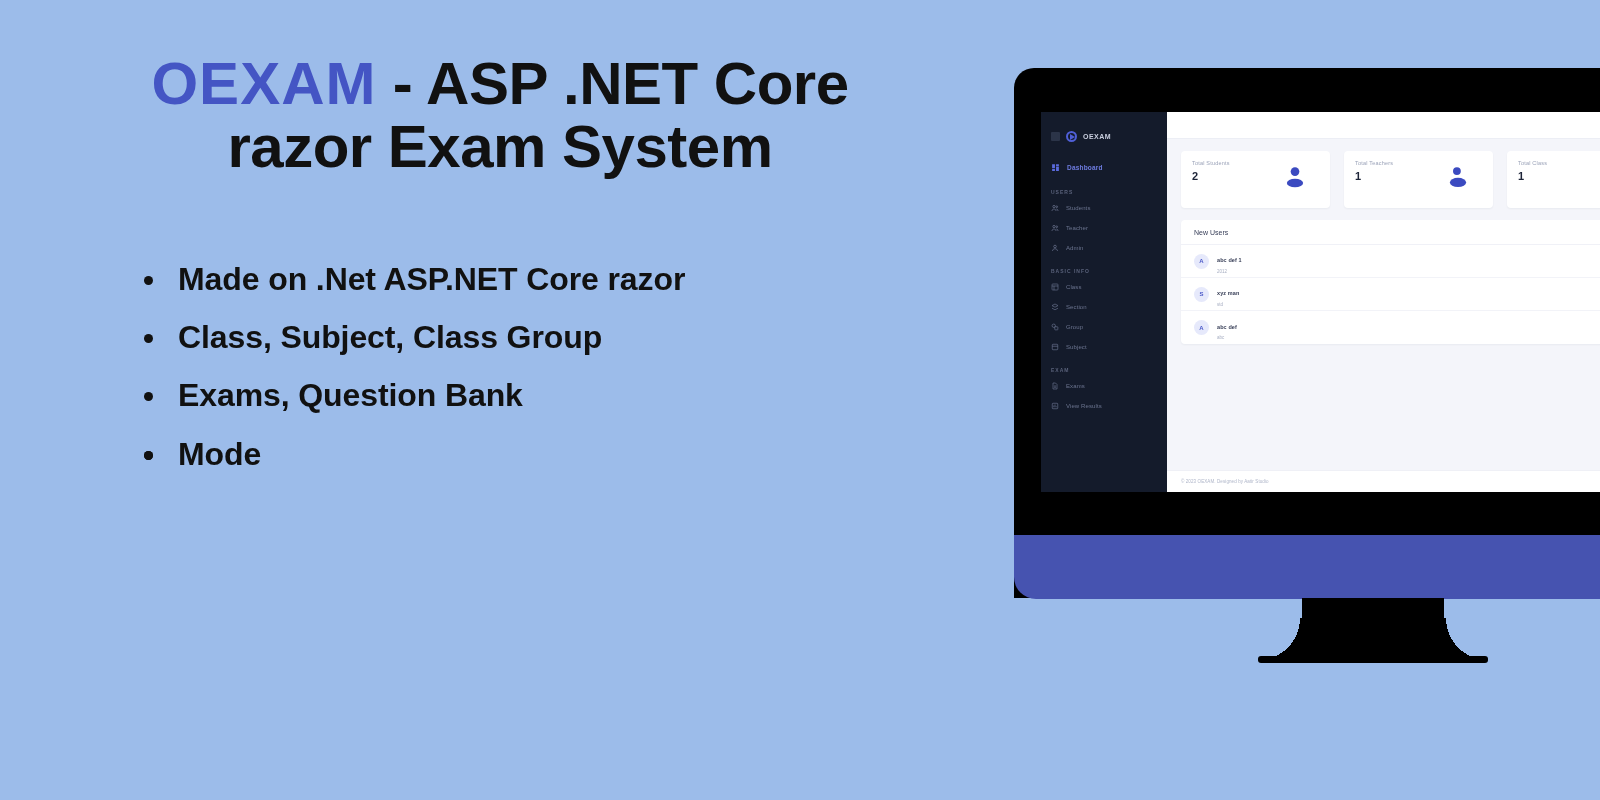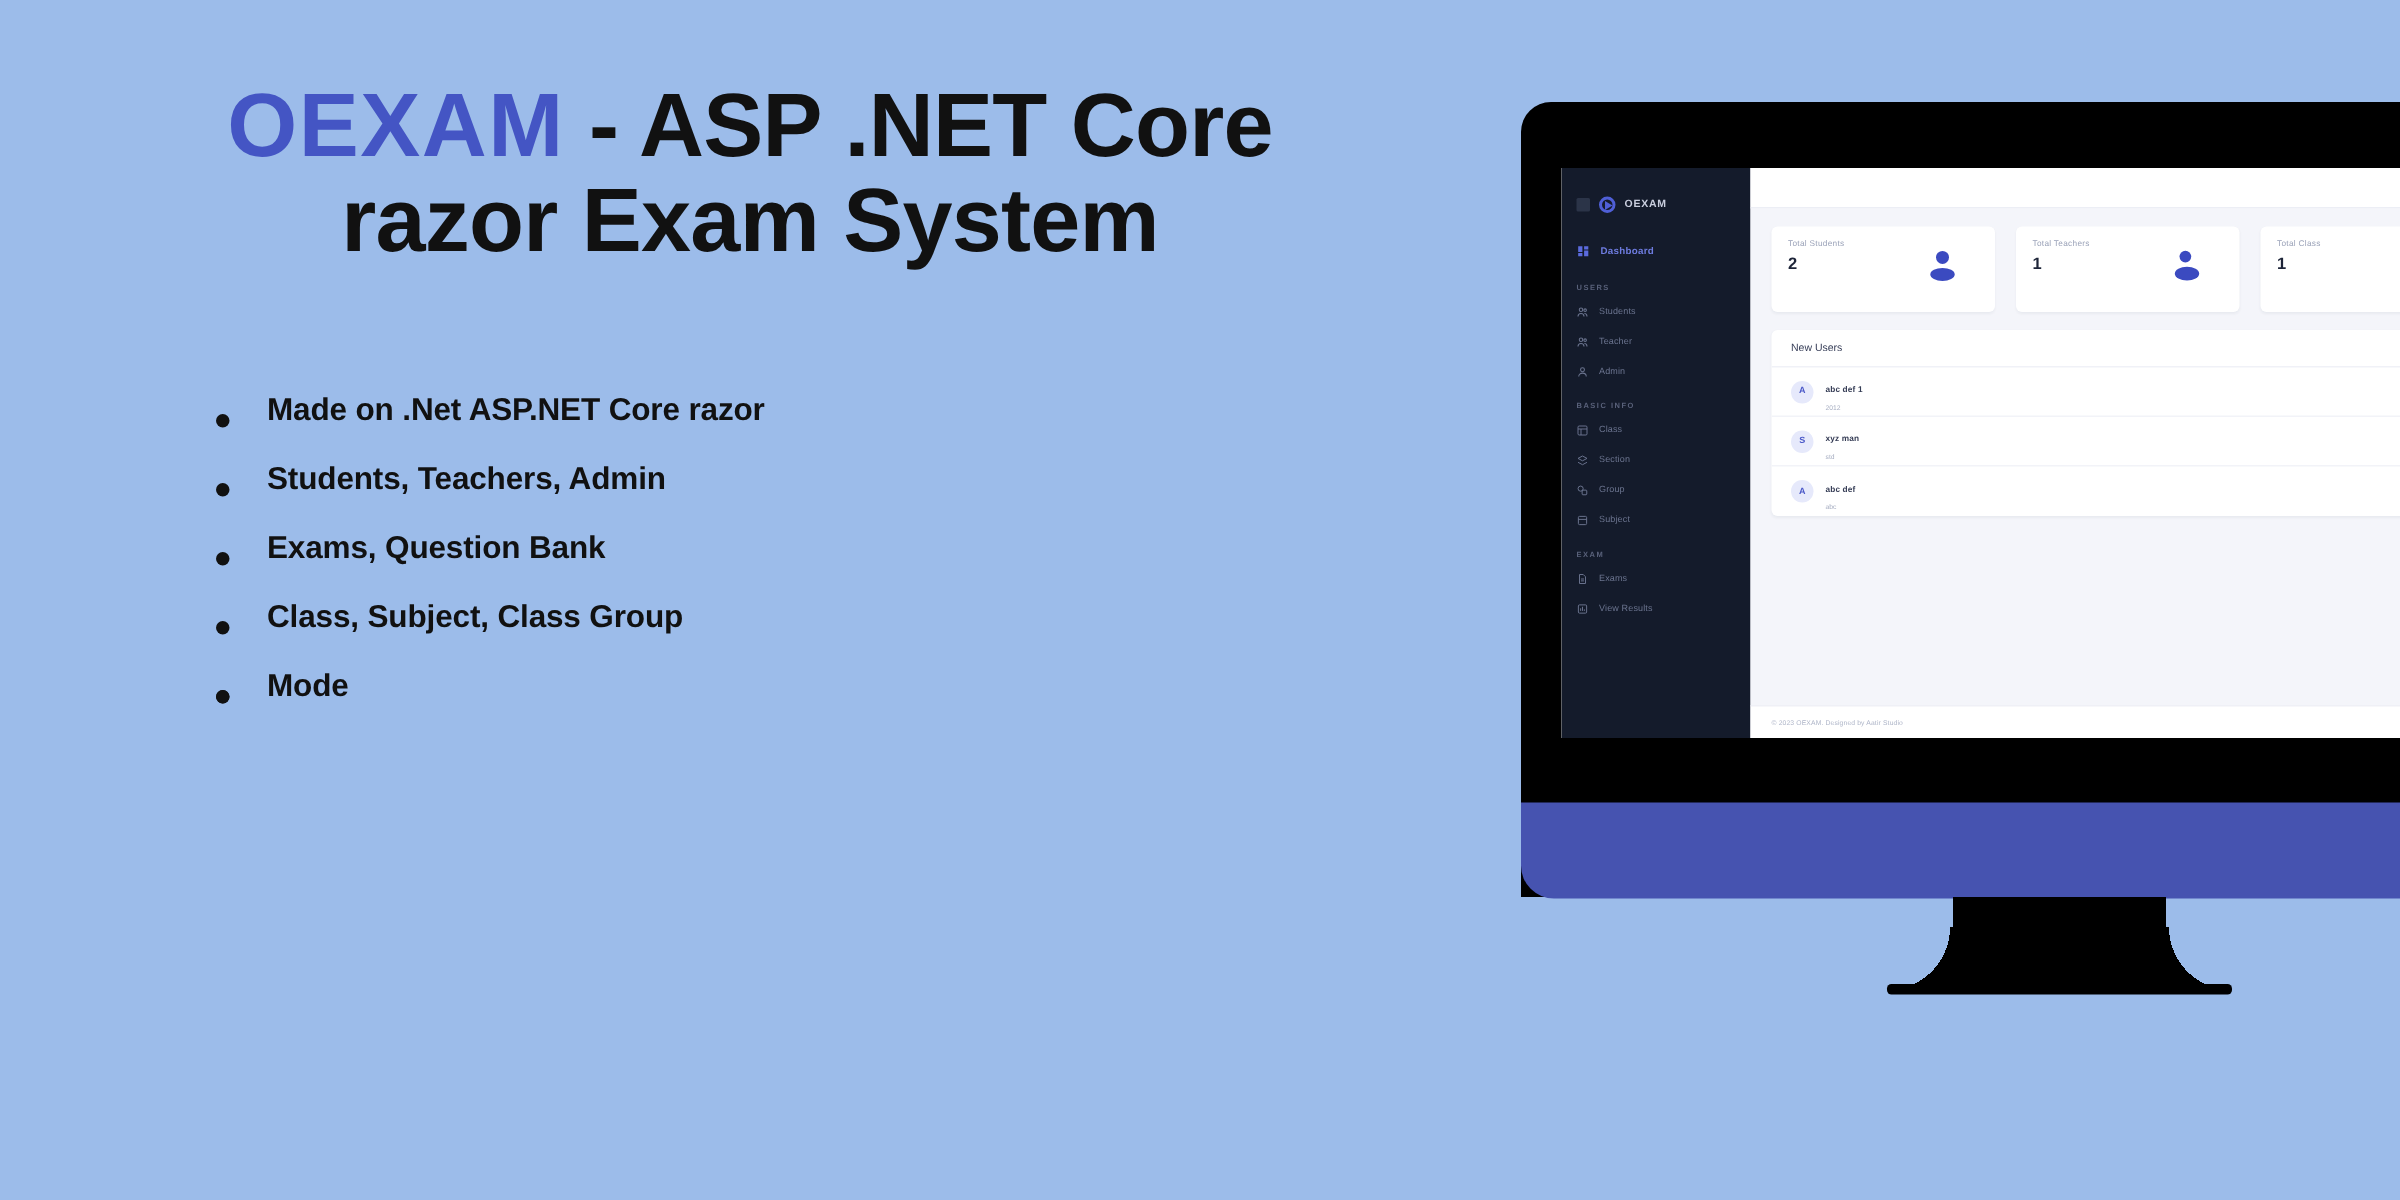"Made on .Net ASP.NET Core" .bullets li { font-size: 21px -> 32px }
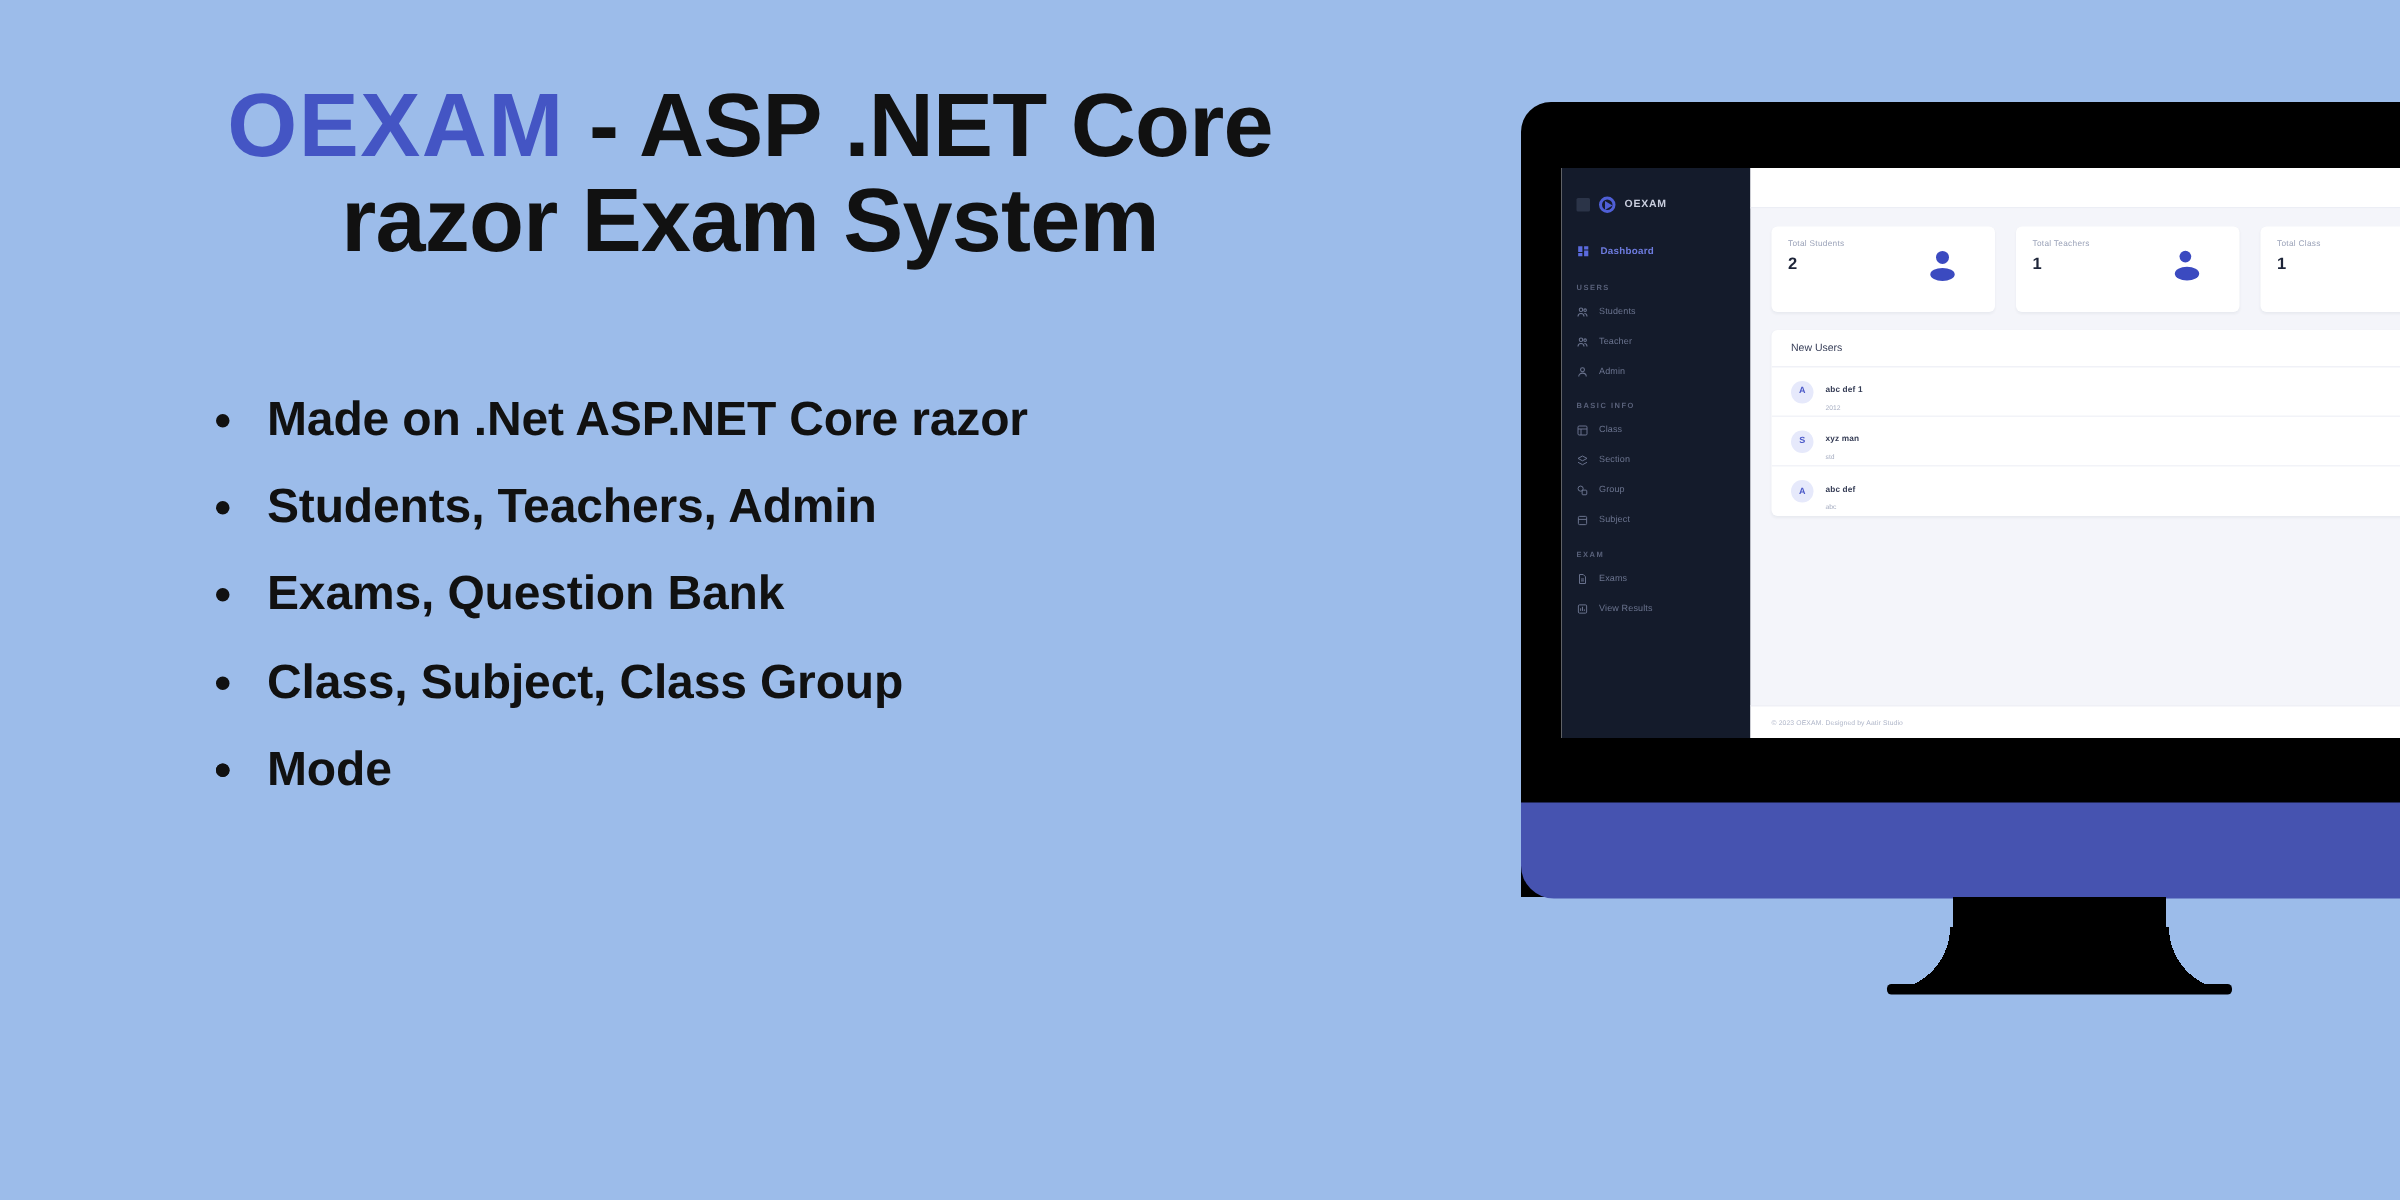"Students, Teachers, Admin" li { html: <li> <span></span> <span>Students, Teachers, Admin</span> </li> -> none }
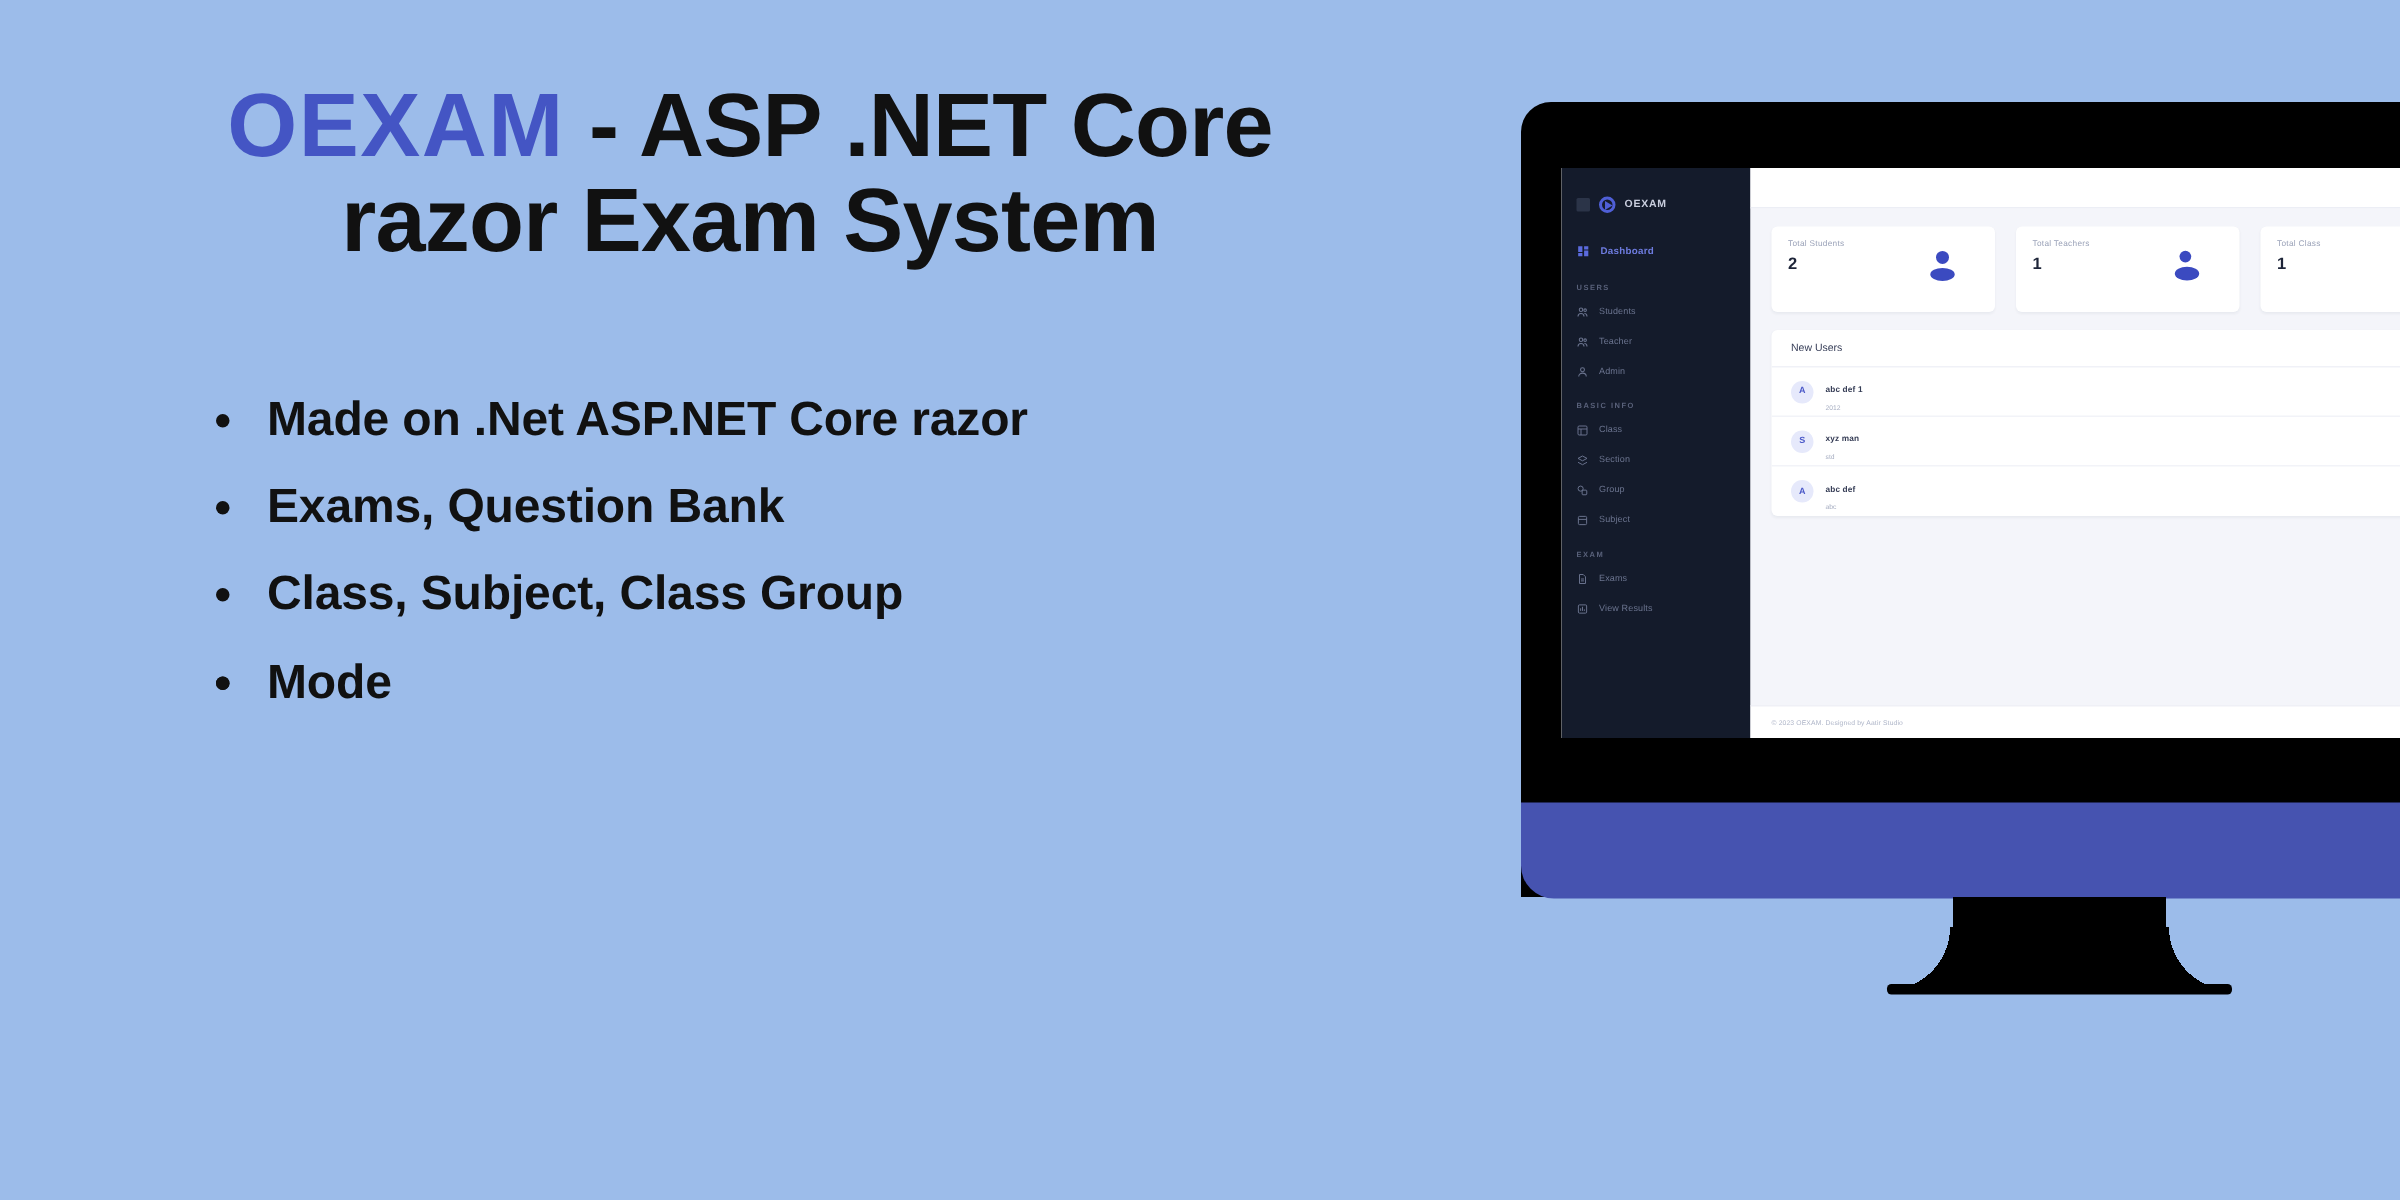"Exams, Question Bank" li { order: before "Class, Subject, Class Group" -> after "Class, Subject, Class Group" }
